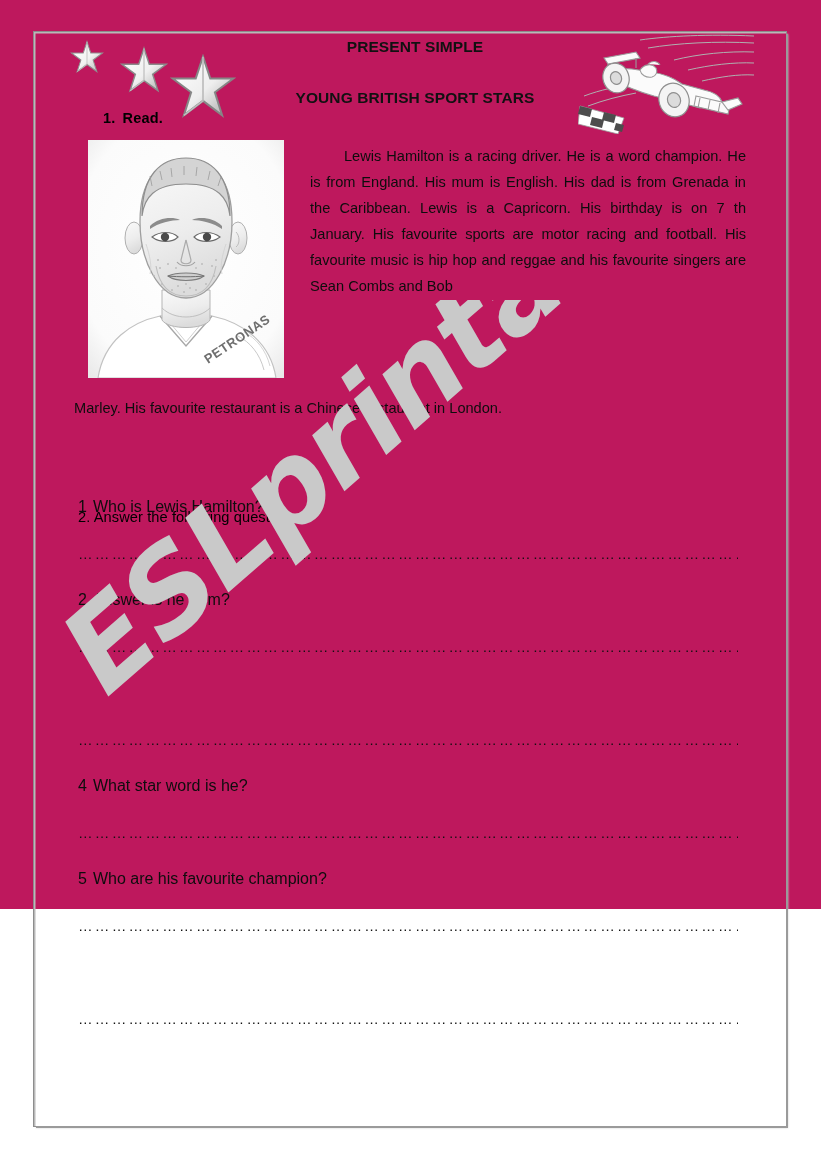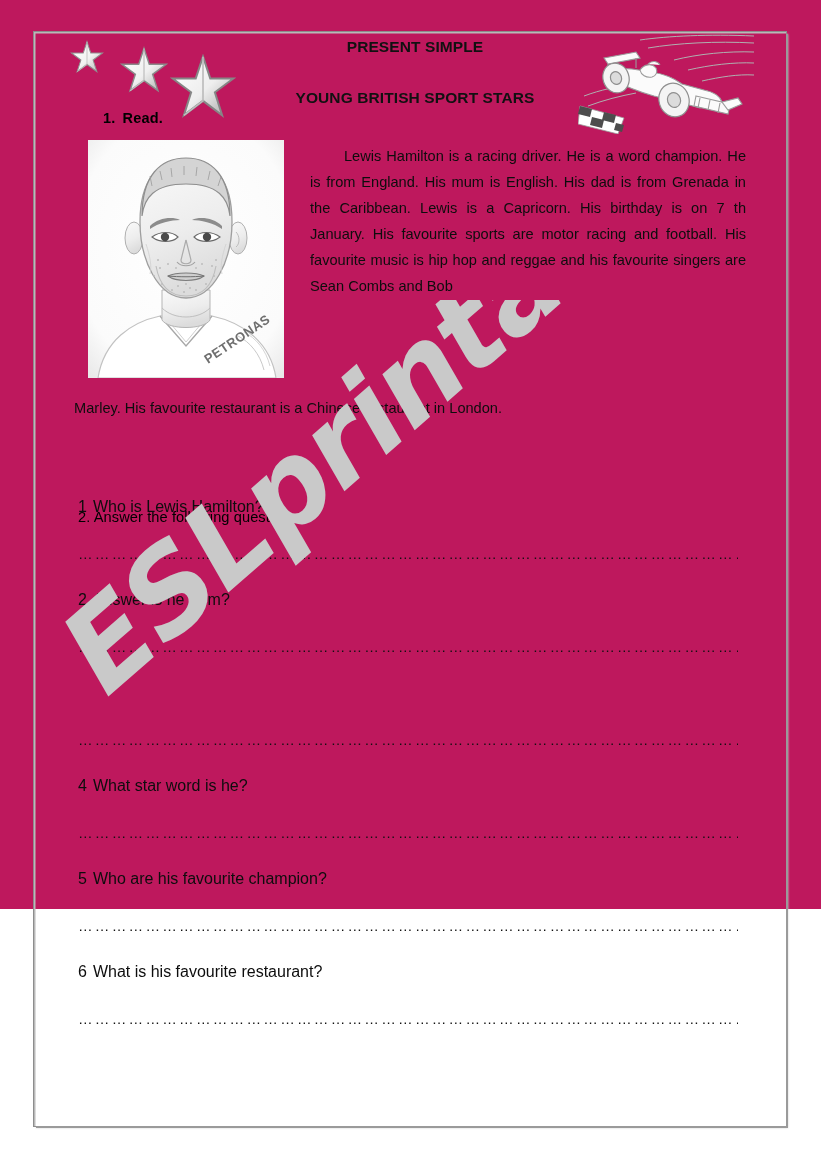"6 What is his favourite" div.q-text { html: <div> <span>6</span><span>What is his favourite restaurant?</span> </div> -> none }
